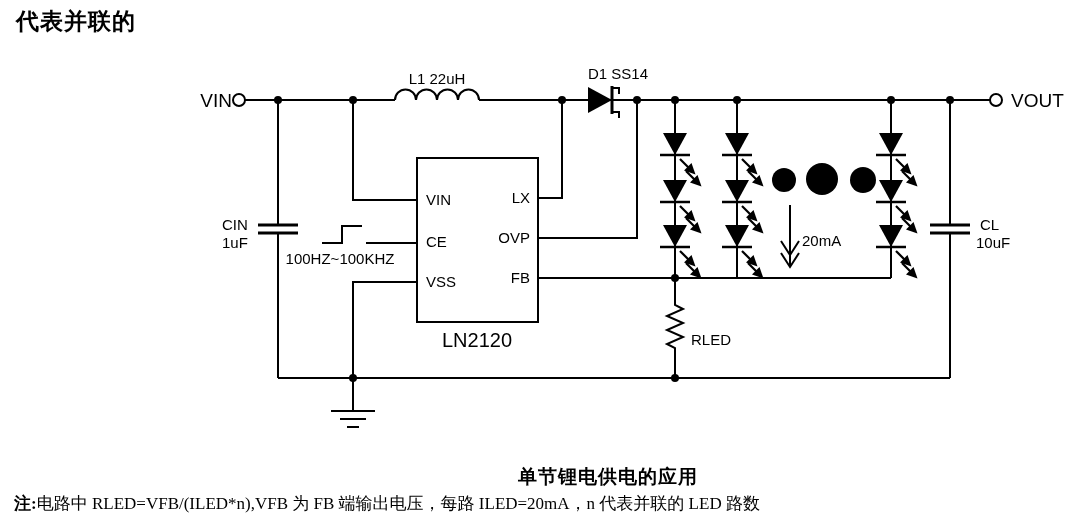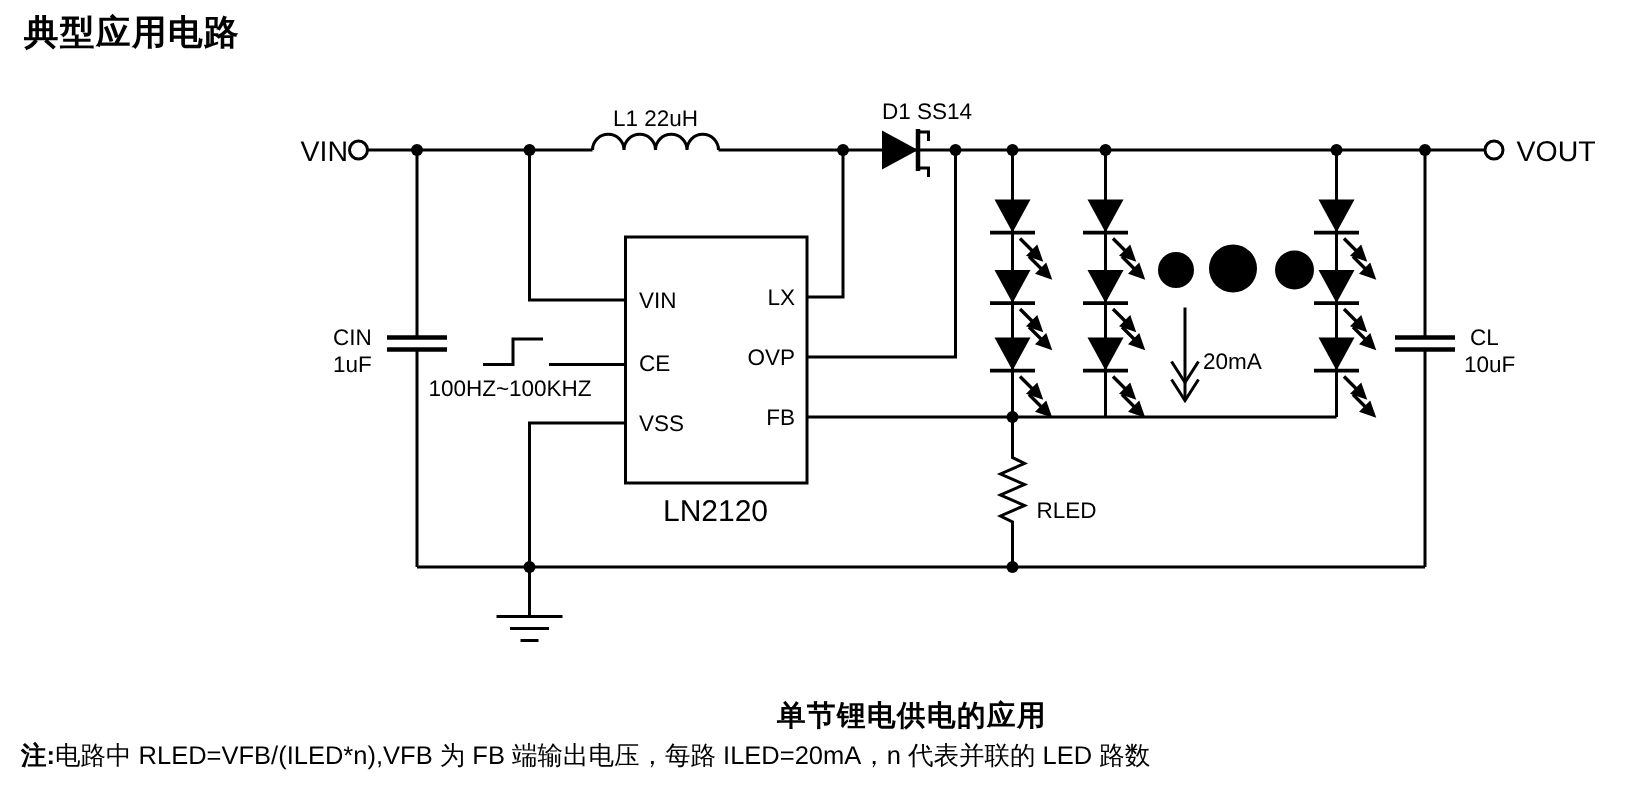"典型应用电路" div.doc-title { text: 典型应用电路 -> 代表并联的 }
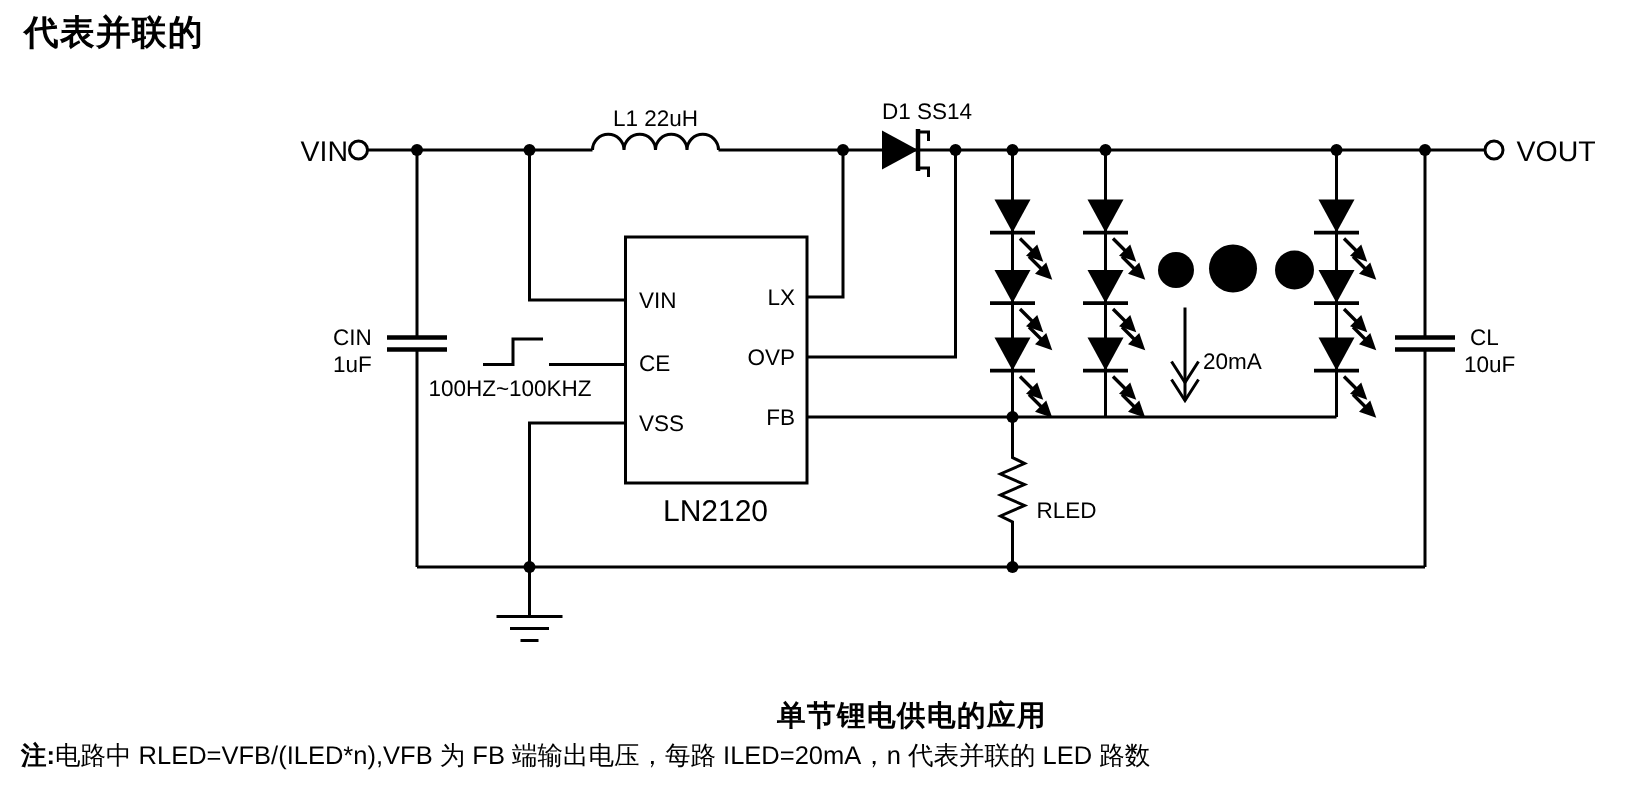"注:电路中 RLED=VFB/(ILED*n),VFB 为 FB" .note { font-family: none -> Liberation Serif, serif }
